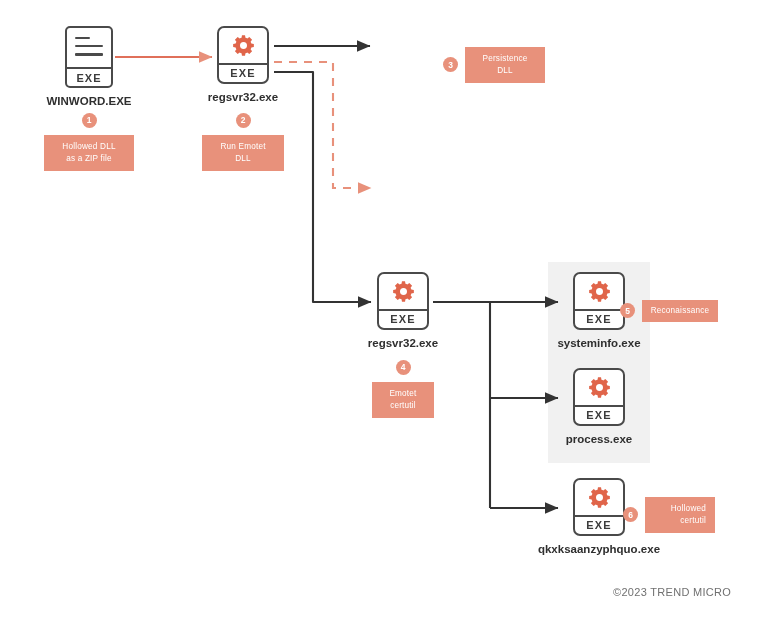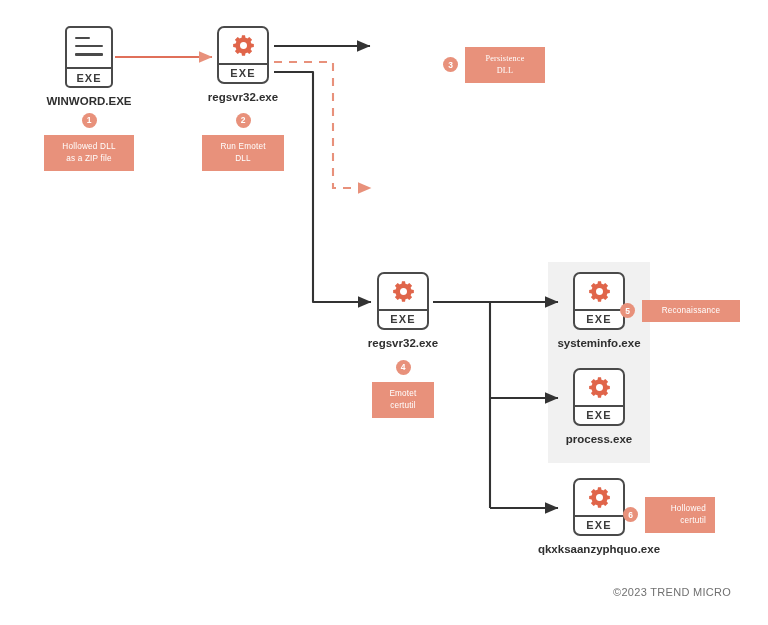"Persistence" div.chip { font-family: Liberation Serif, serif -> none }
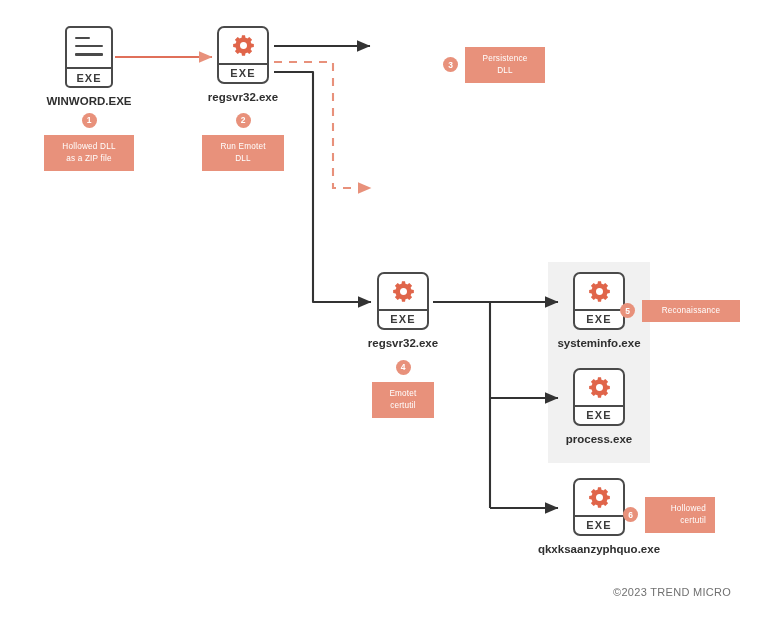"Reconaissance" div.chip { padding: 5px 13px -> 5px 2px }
